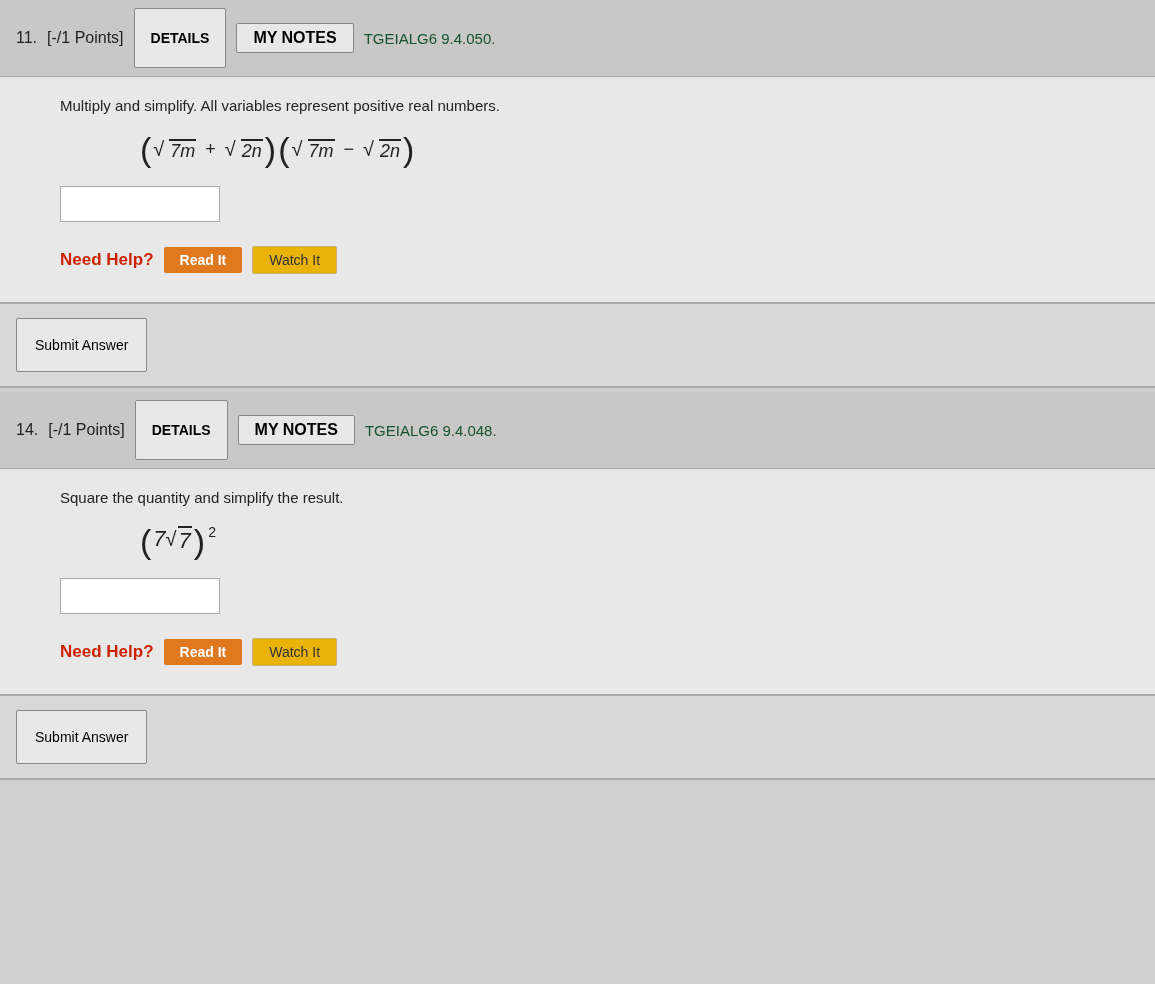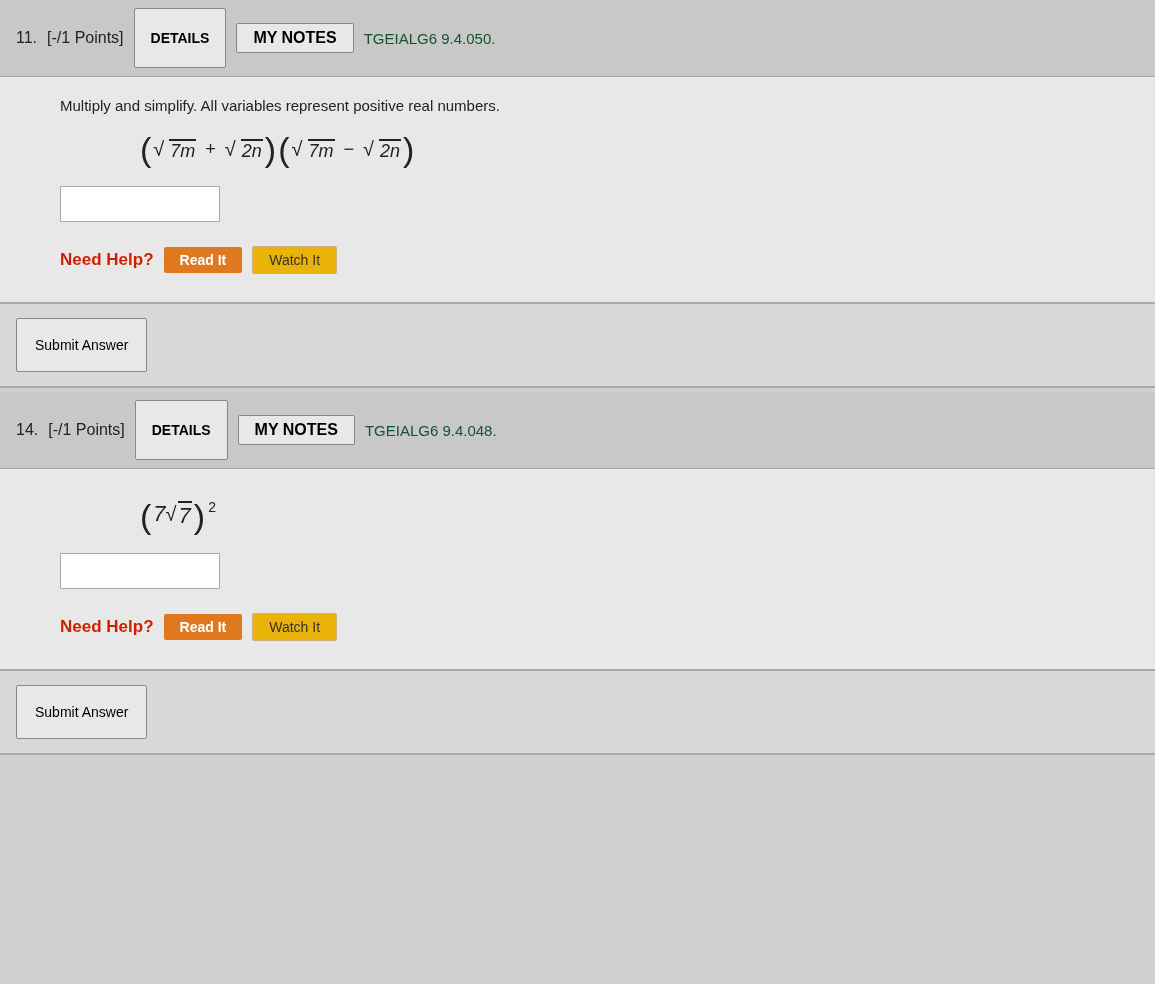"Square the quantity and simplify" p.instruction-text { html: none -> <p>Square the quantity and simplify the result.</p> }
